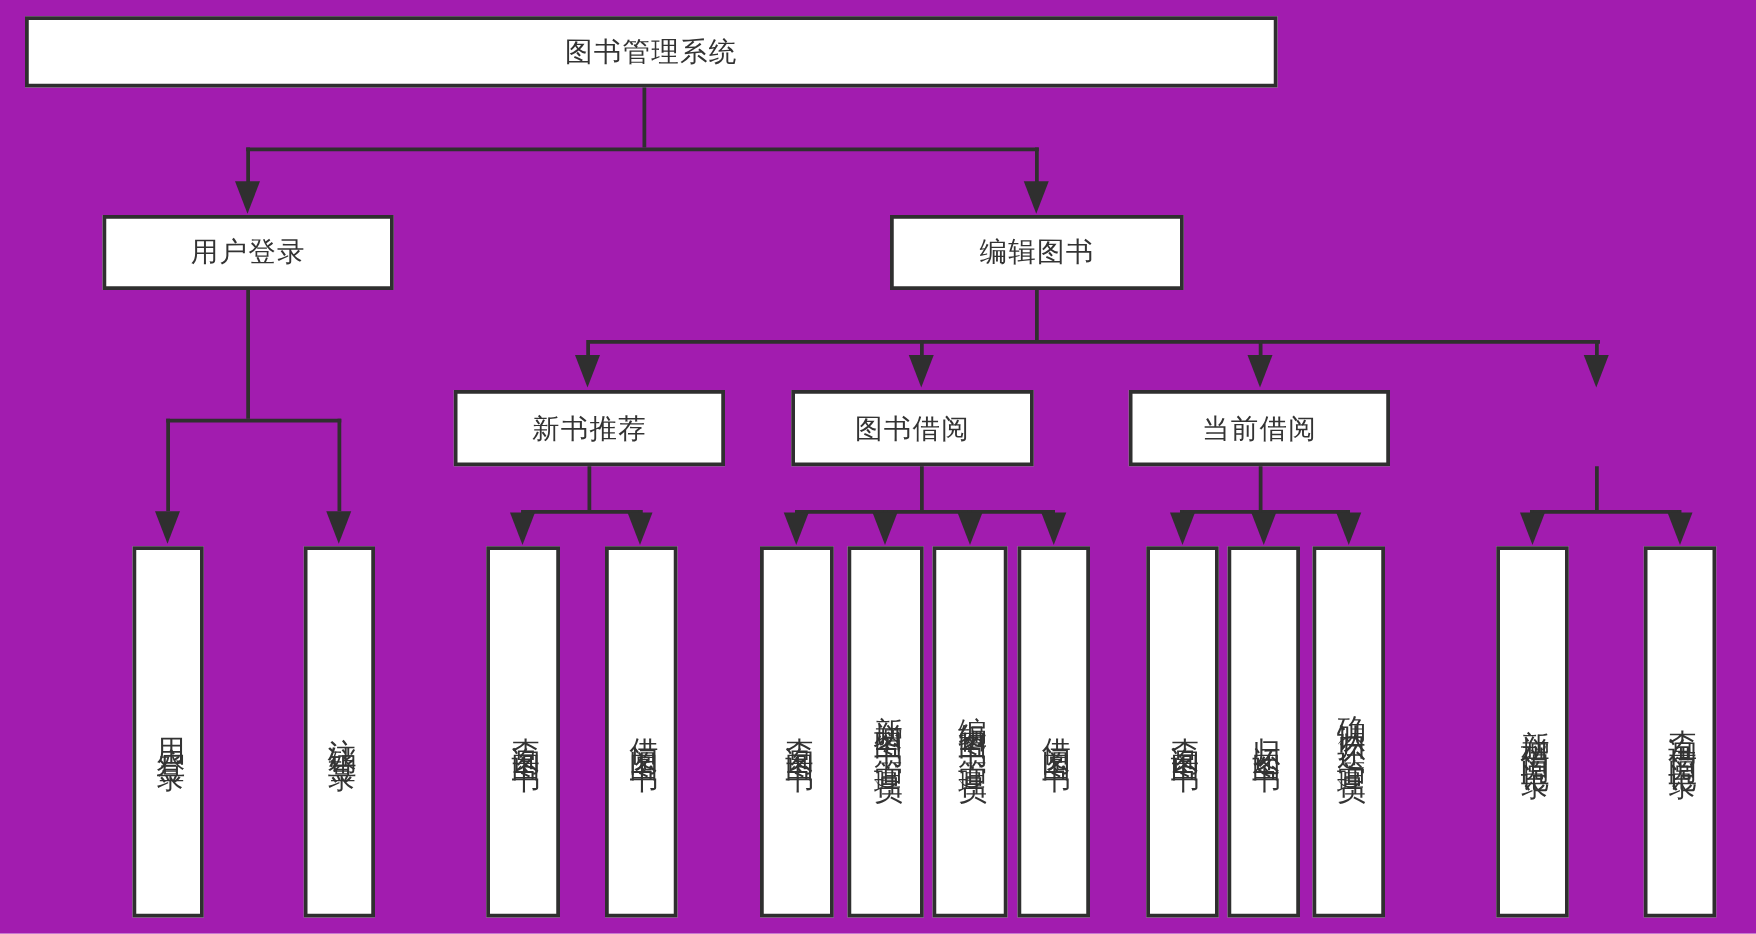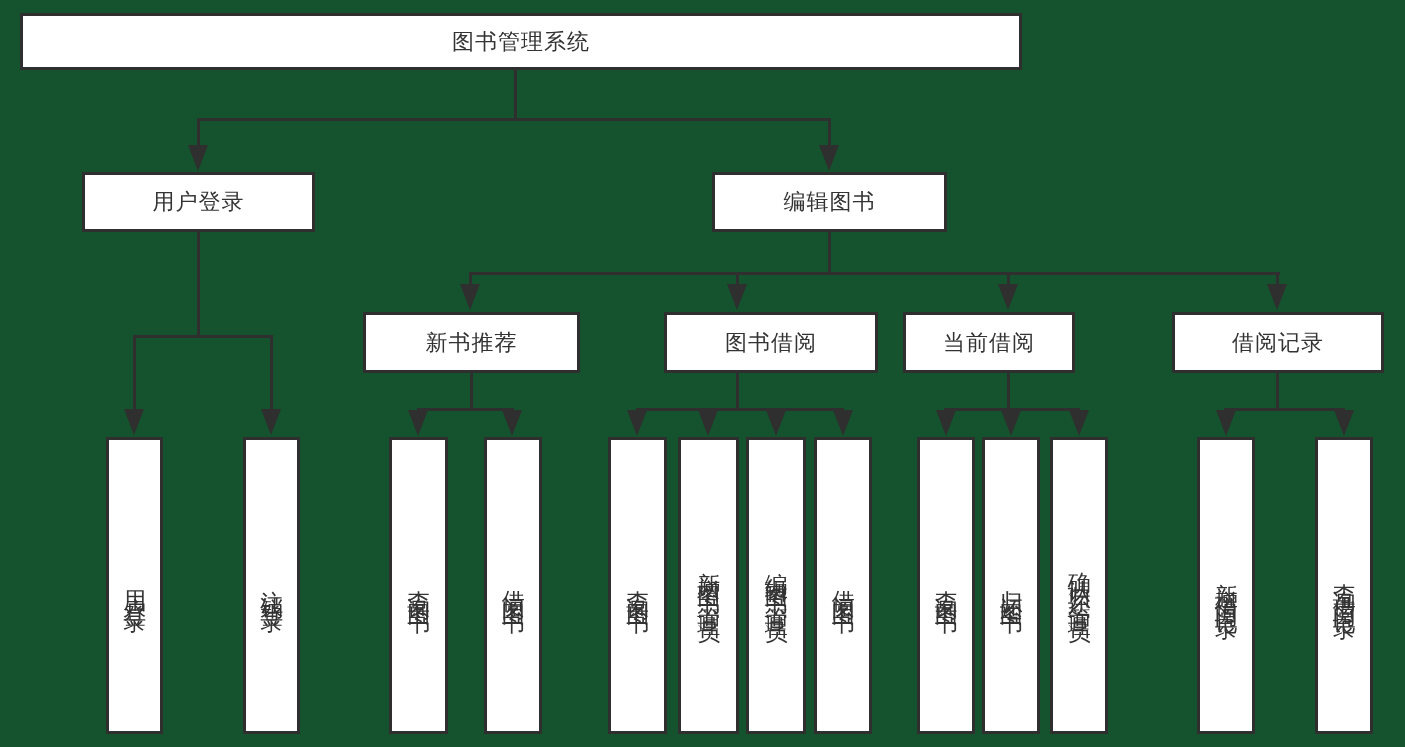"图书管理系统" .canvas { background: #14532d -> #a21caf; font-family: Liberation Sans, sans-serif -> Liberation Mono, monospace }
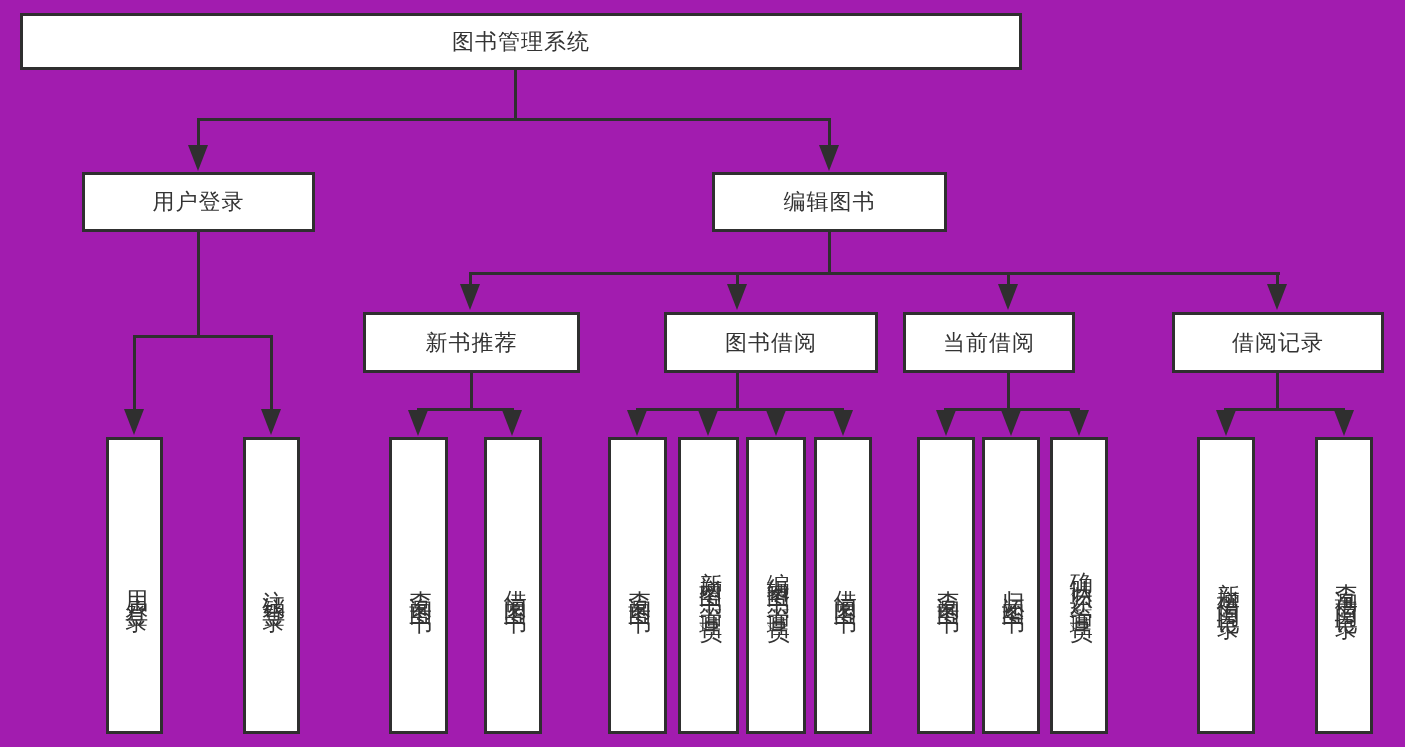"图书借阅" div.box { margin-left: 31px -> none; width: 214px -> 194px }
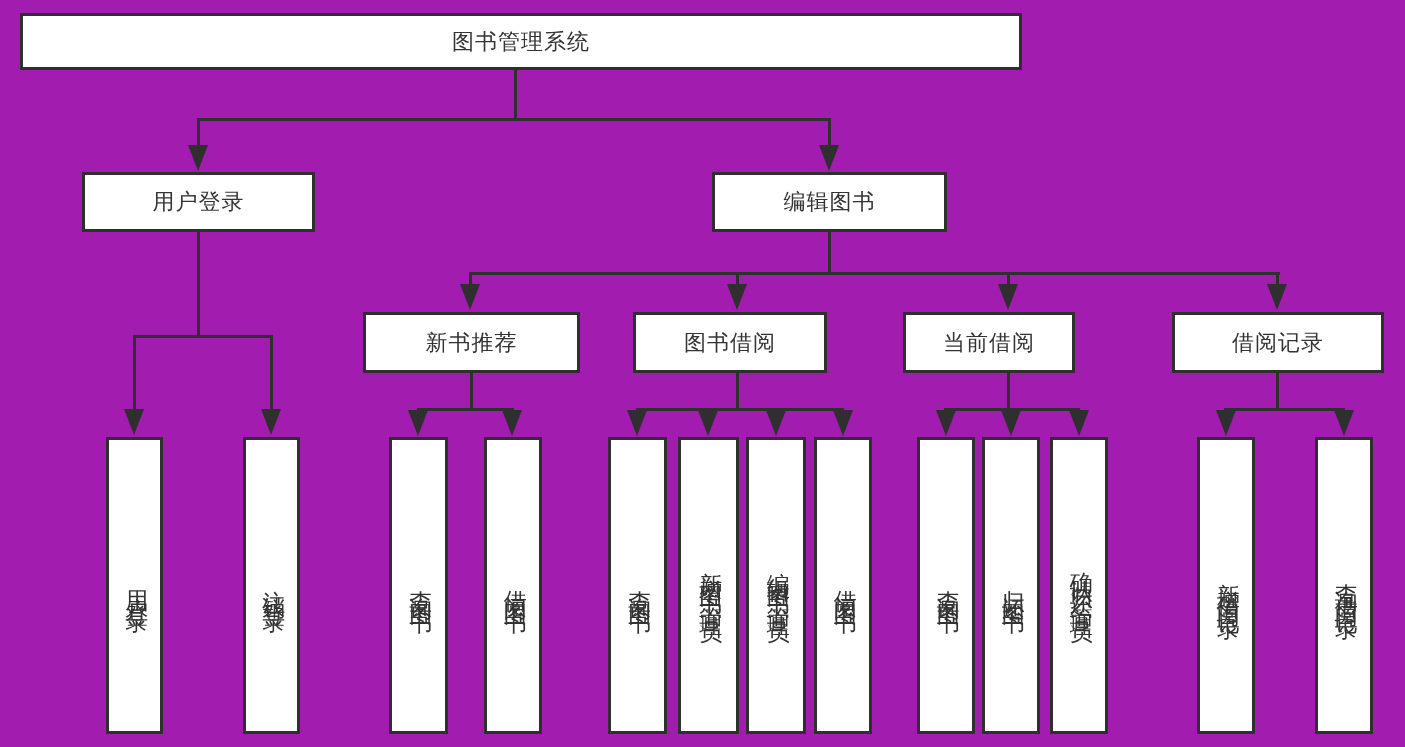"当前借阅" div.box { width: 172px -> 209px }
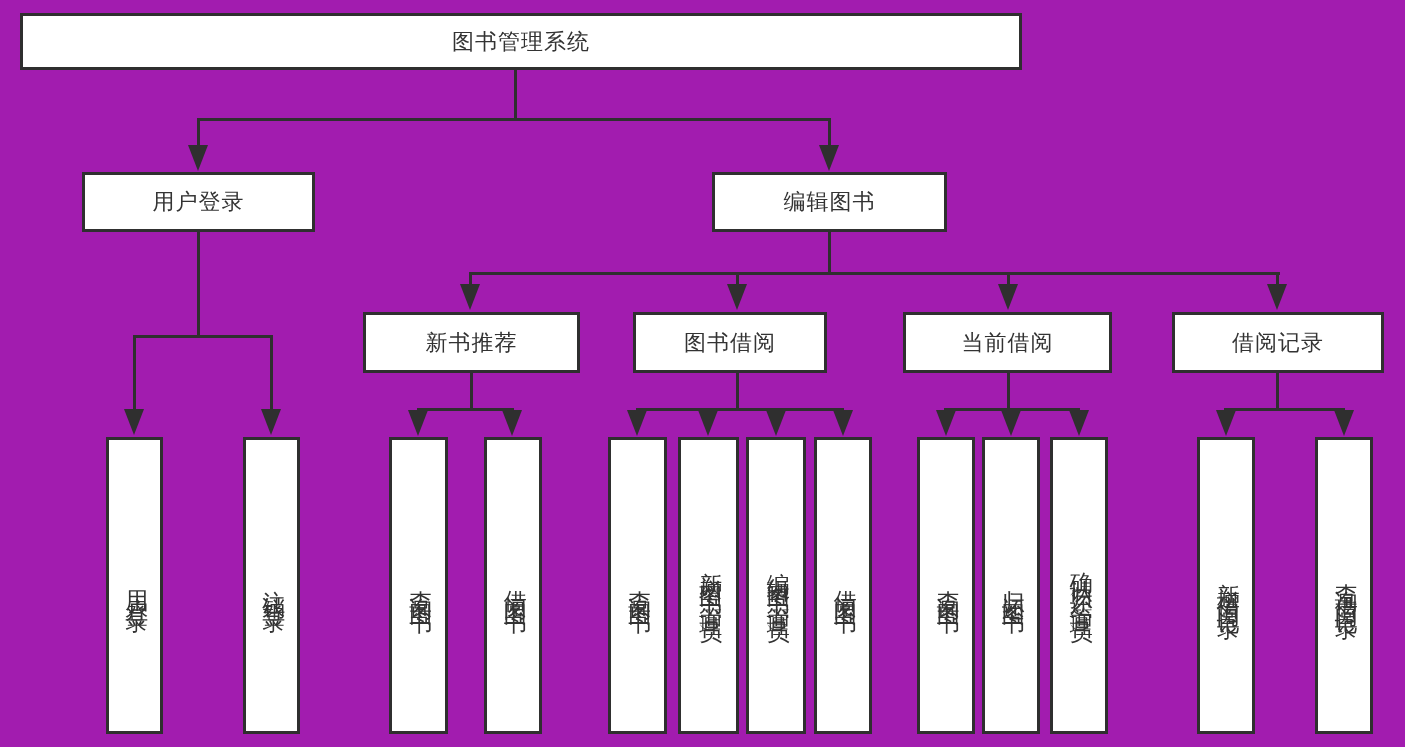"借阅记录" div.box { html: <div> <span>借阅记录</span> </div> -> none }
